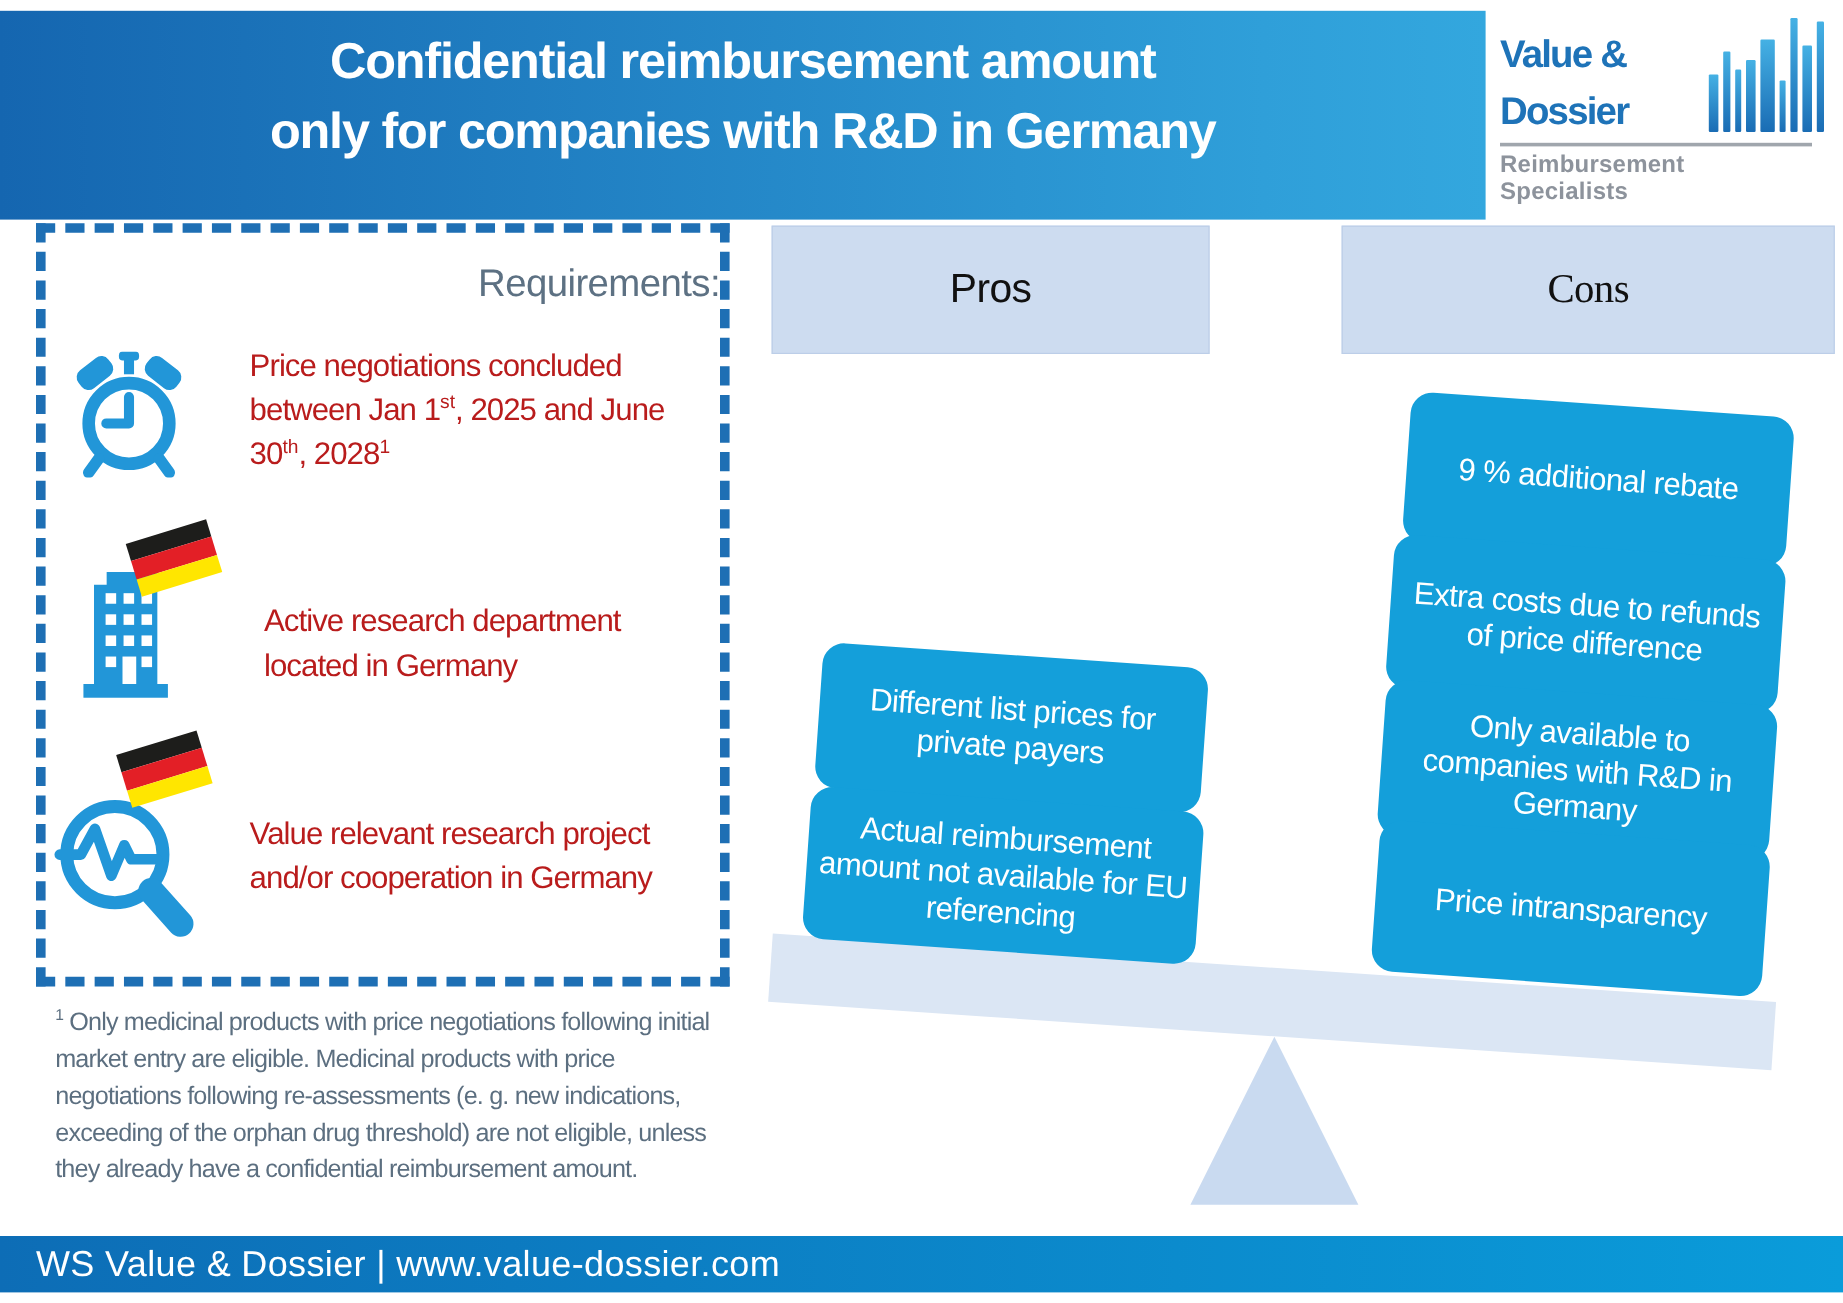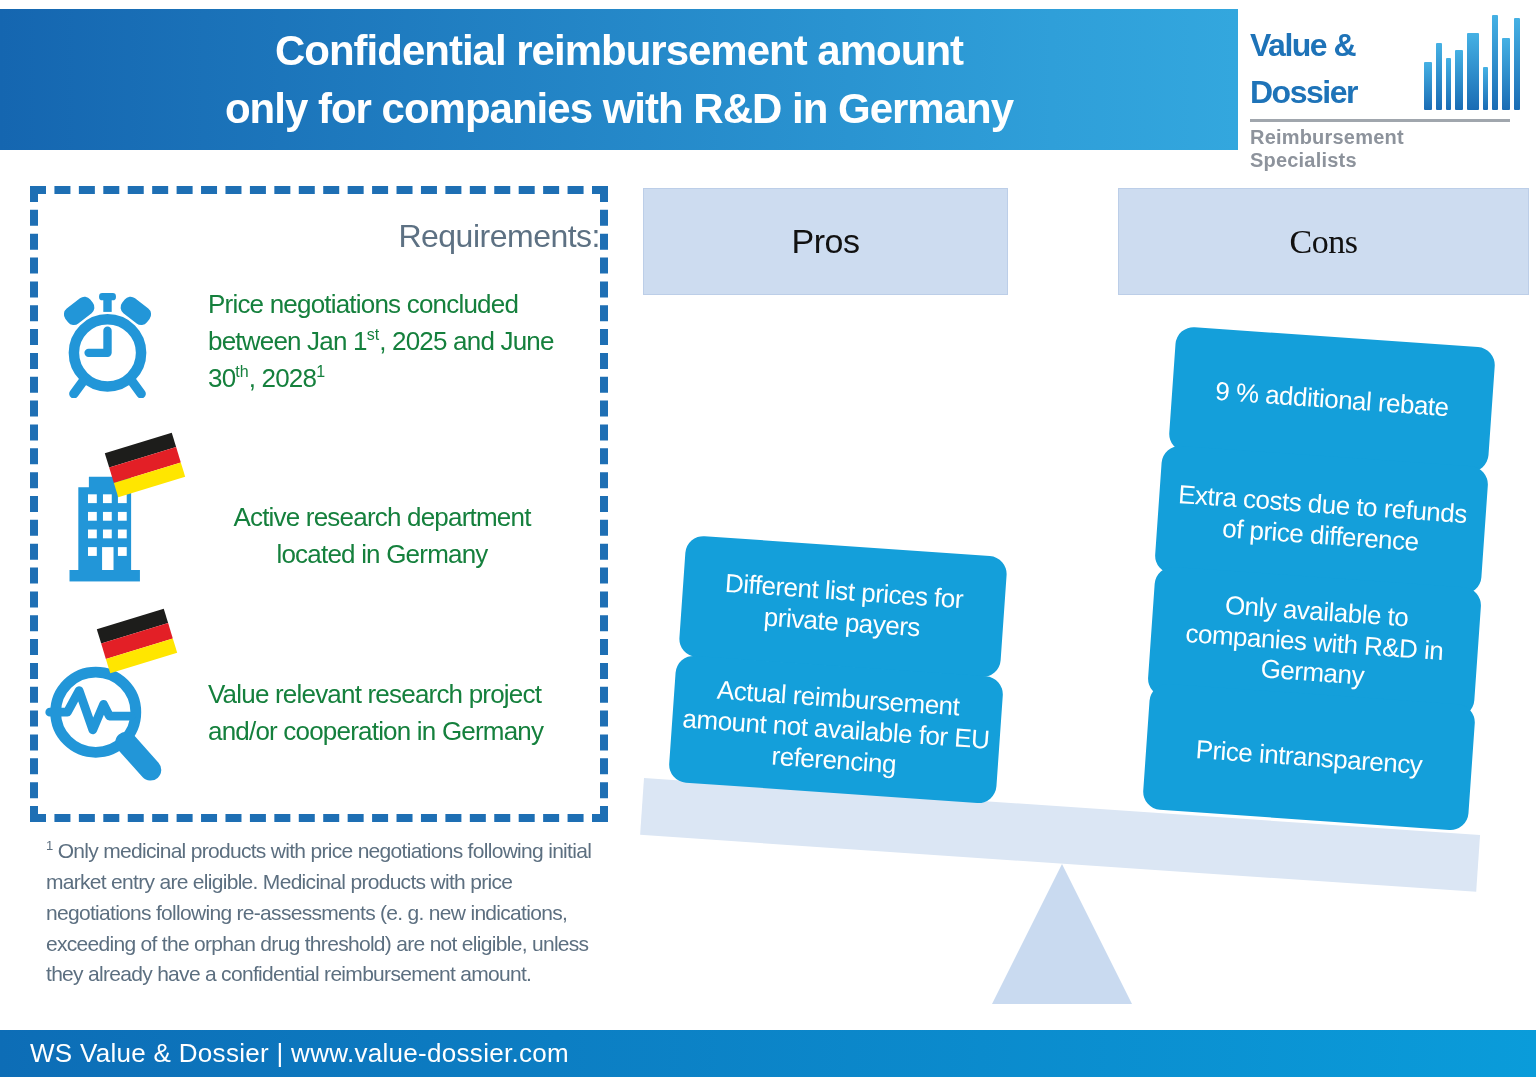"Confidential reimbursement amount" .topbar { height: 141px -> 174px }
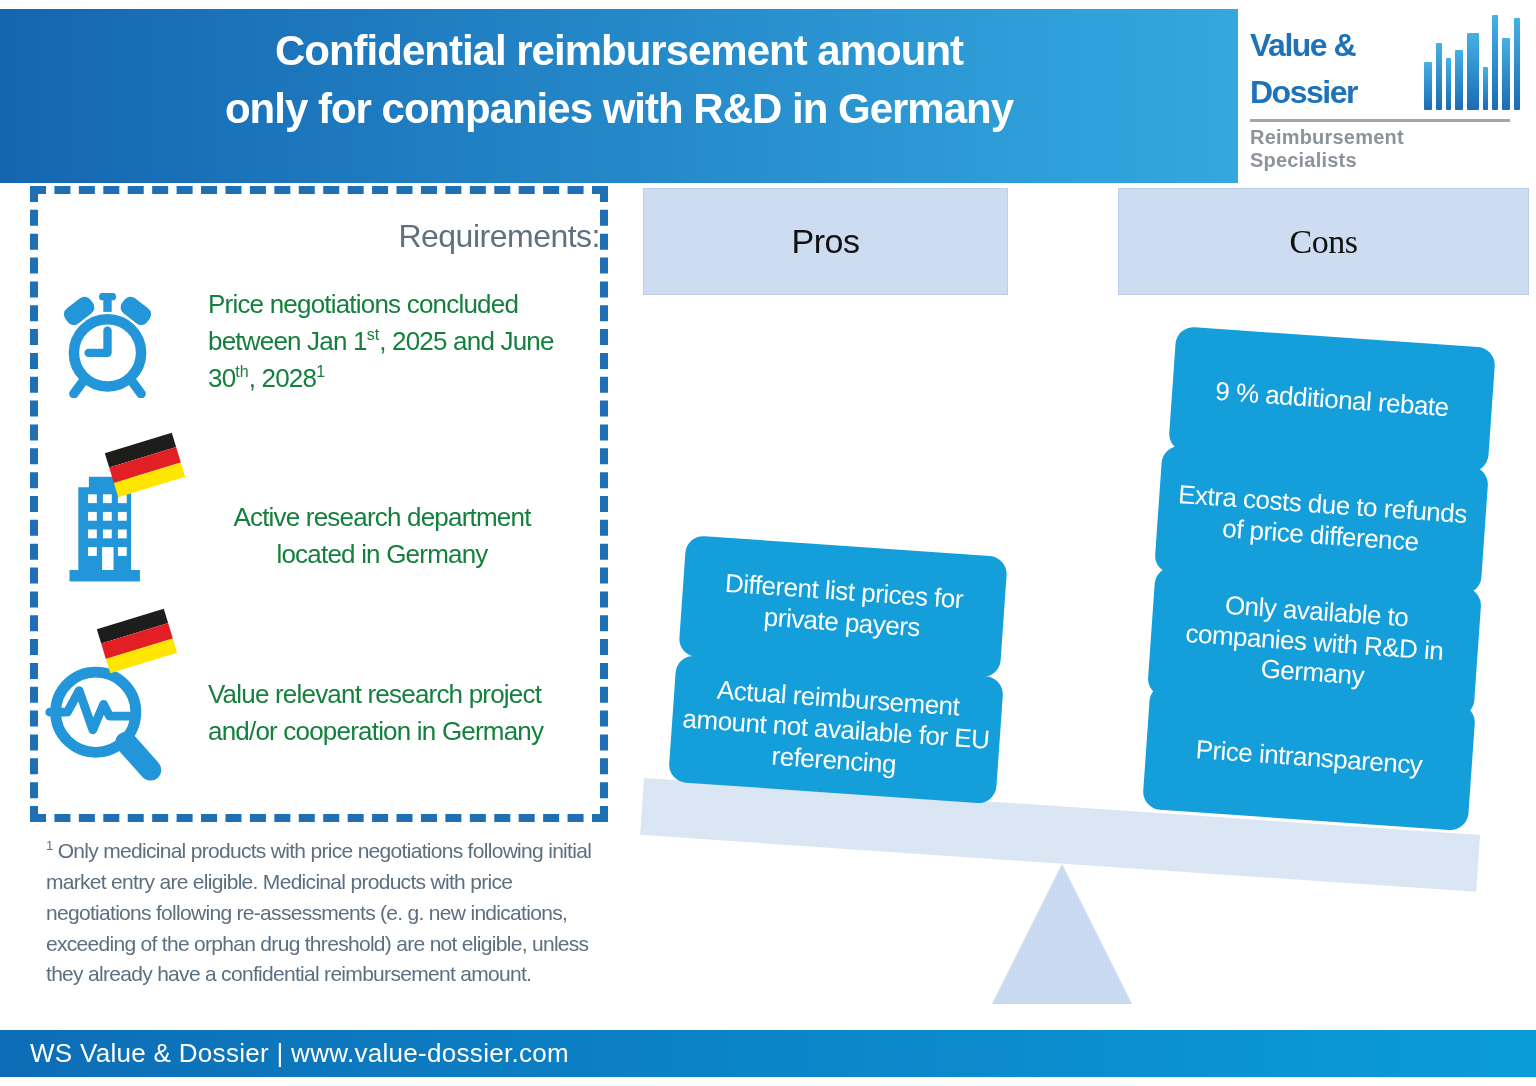"Price negotiations concluded between Jan" .req-text { color: #15803d -> #b91c1c }
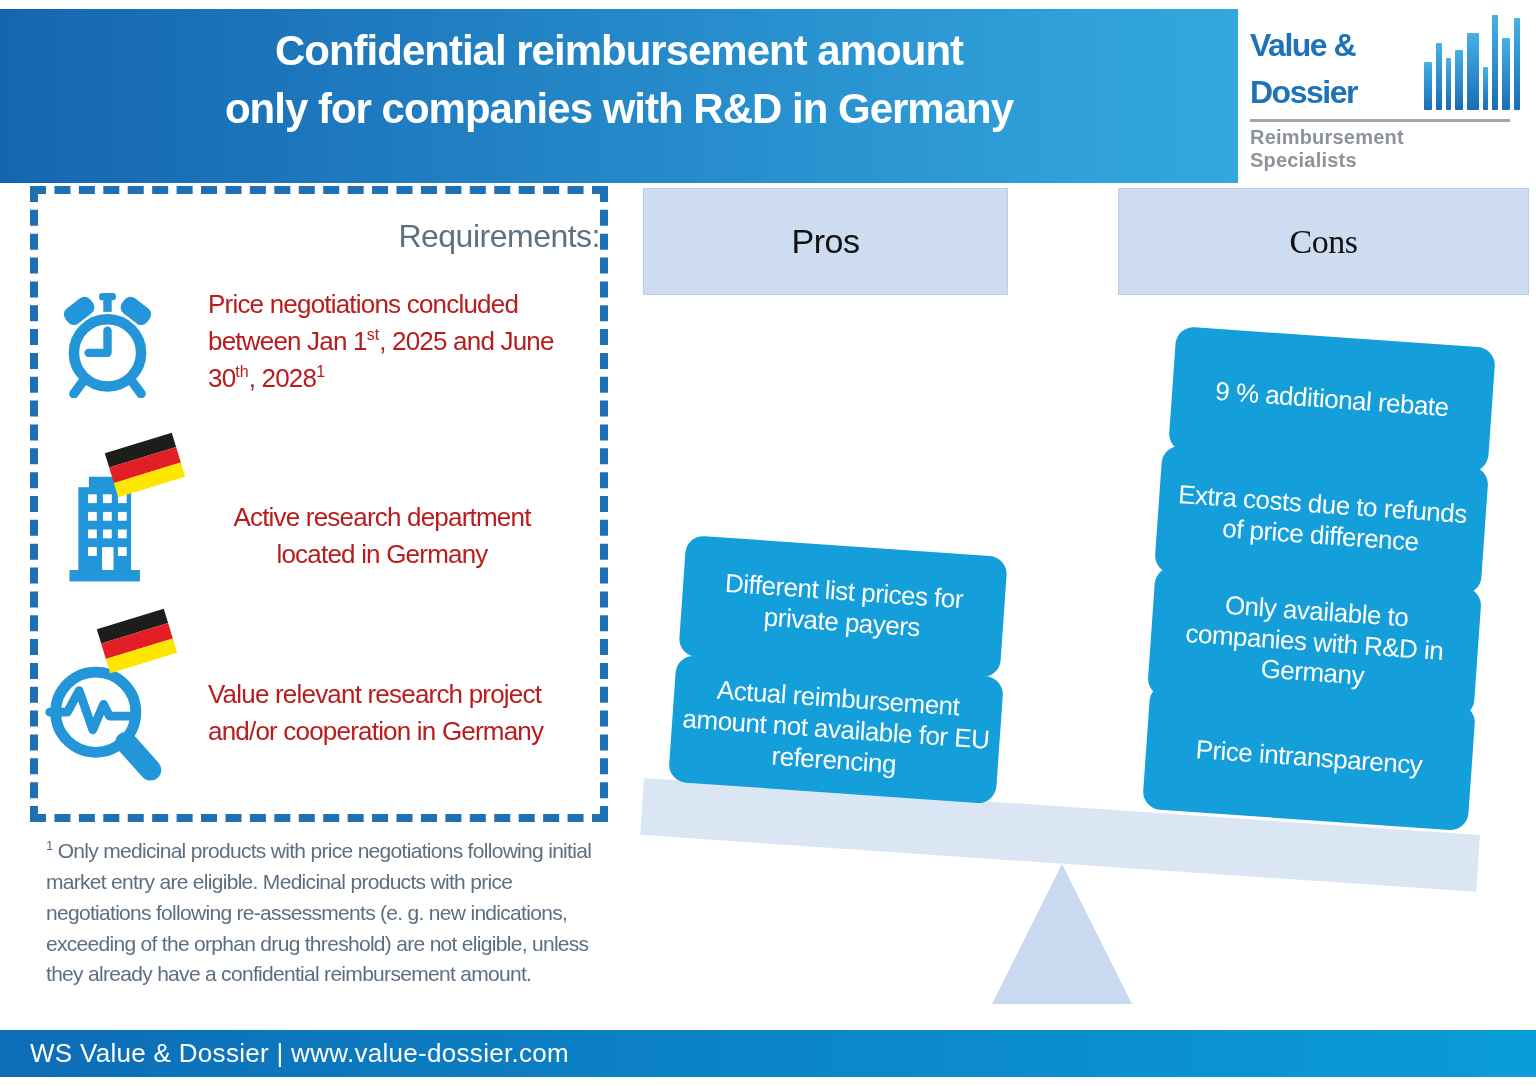"Active research department located in" .t2 { left: 170px -> 182px; text-align: center -> none }
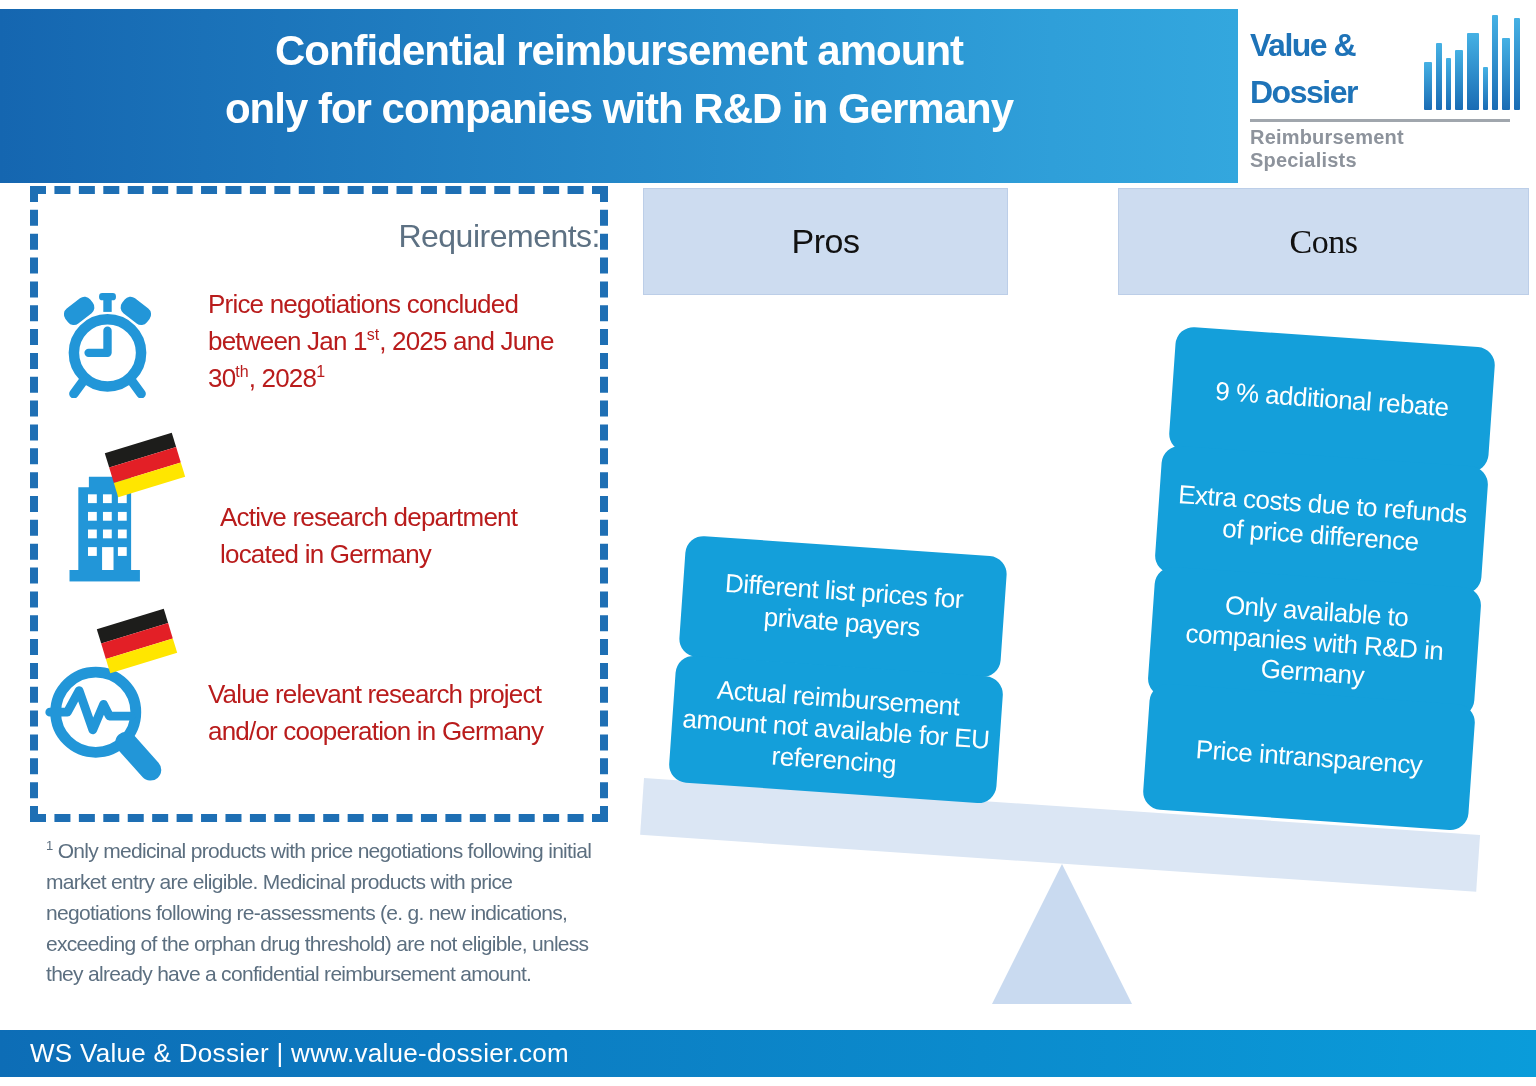"WS Value & Dossier |" .footerbar span { font-size: 26px -> 30px }
